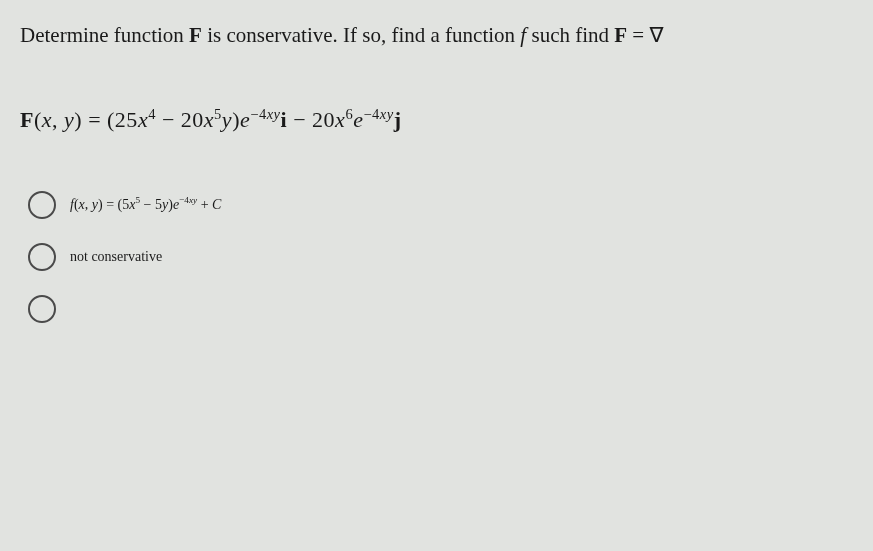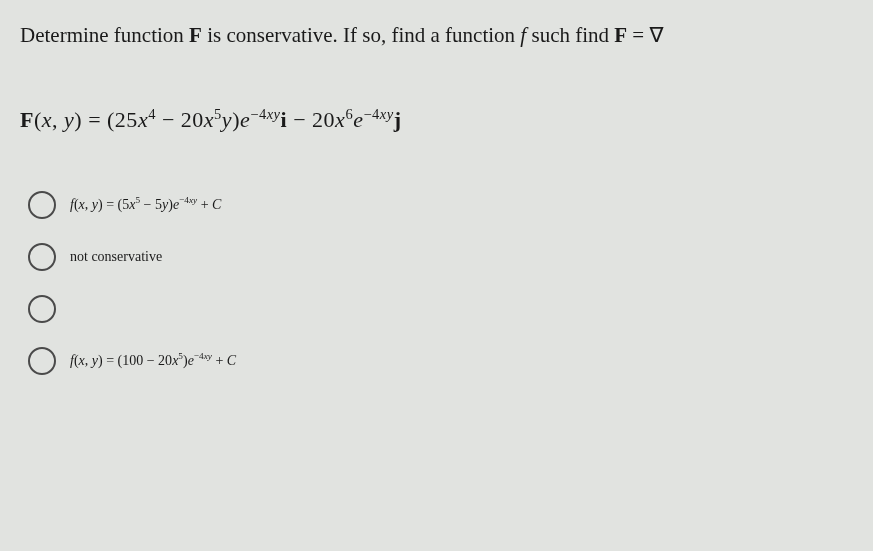"f(x, y) = (100 −" div.option { html: <div> <div></div> <div> <span>f</span>(<span>x</span>, <span>y</span>) = (100 − 20<span>x</span><sup>5</sup>)<span>e</span><sup>−4<span>xy</span></sup> + <span>C</span> </div> </div> -> none }
